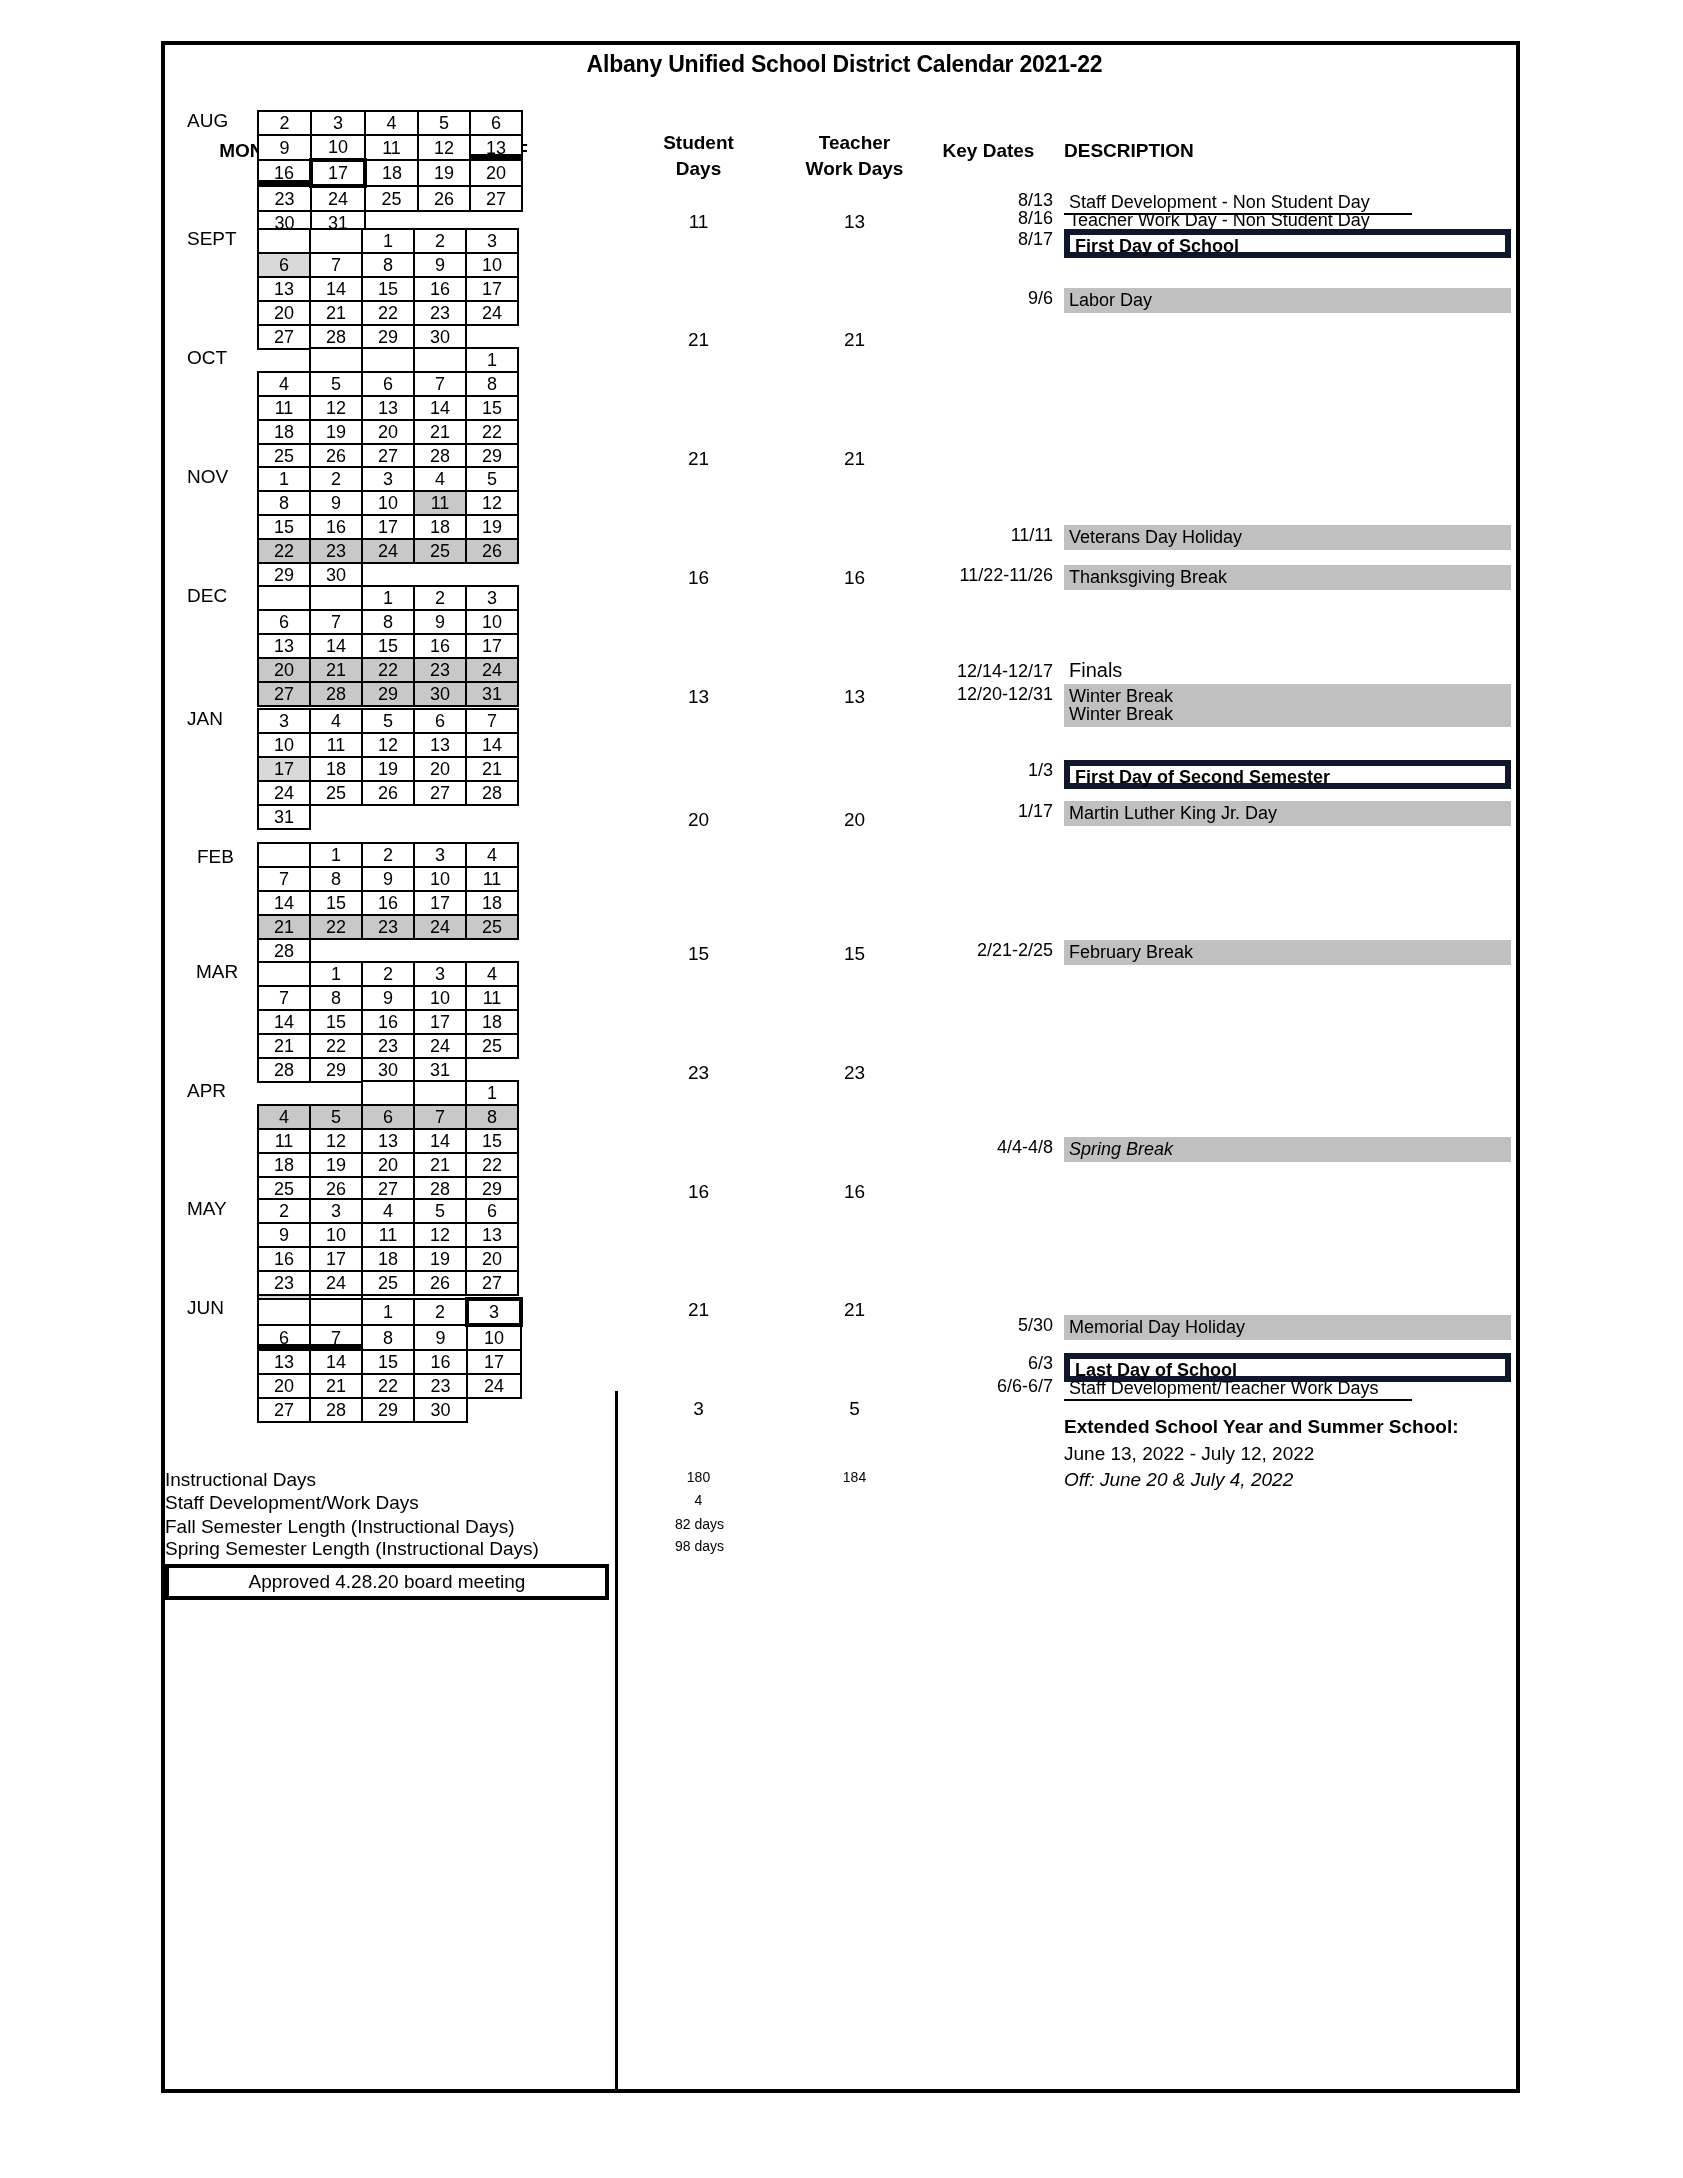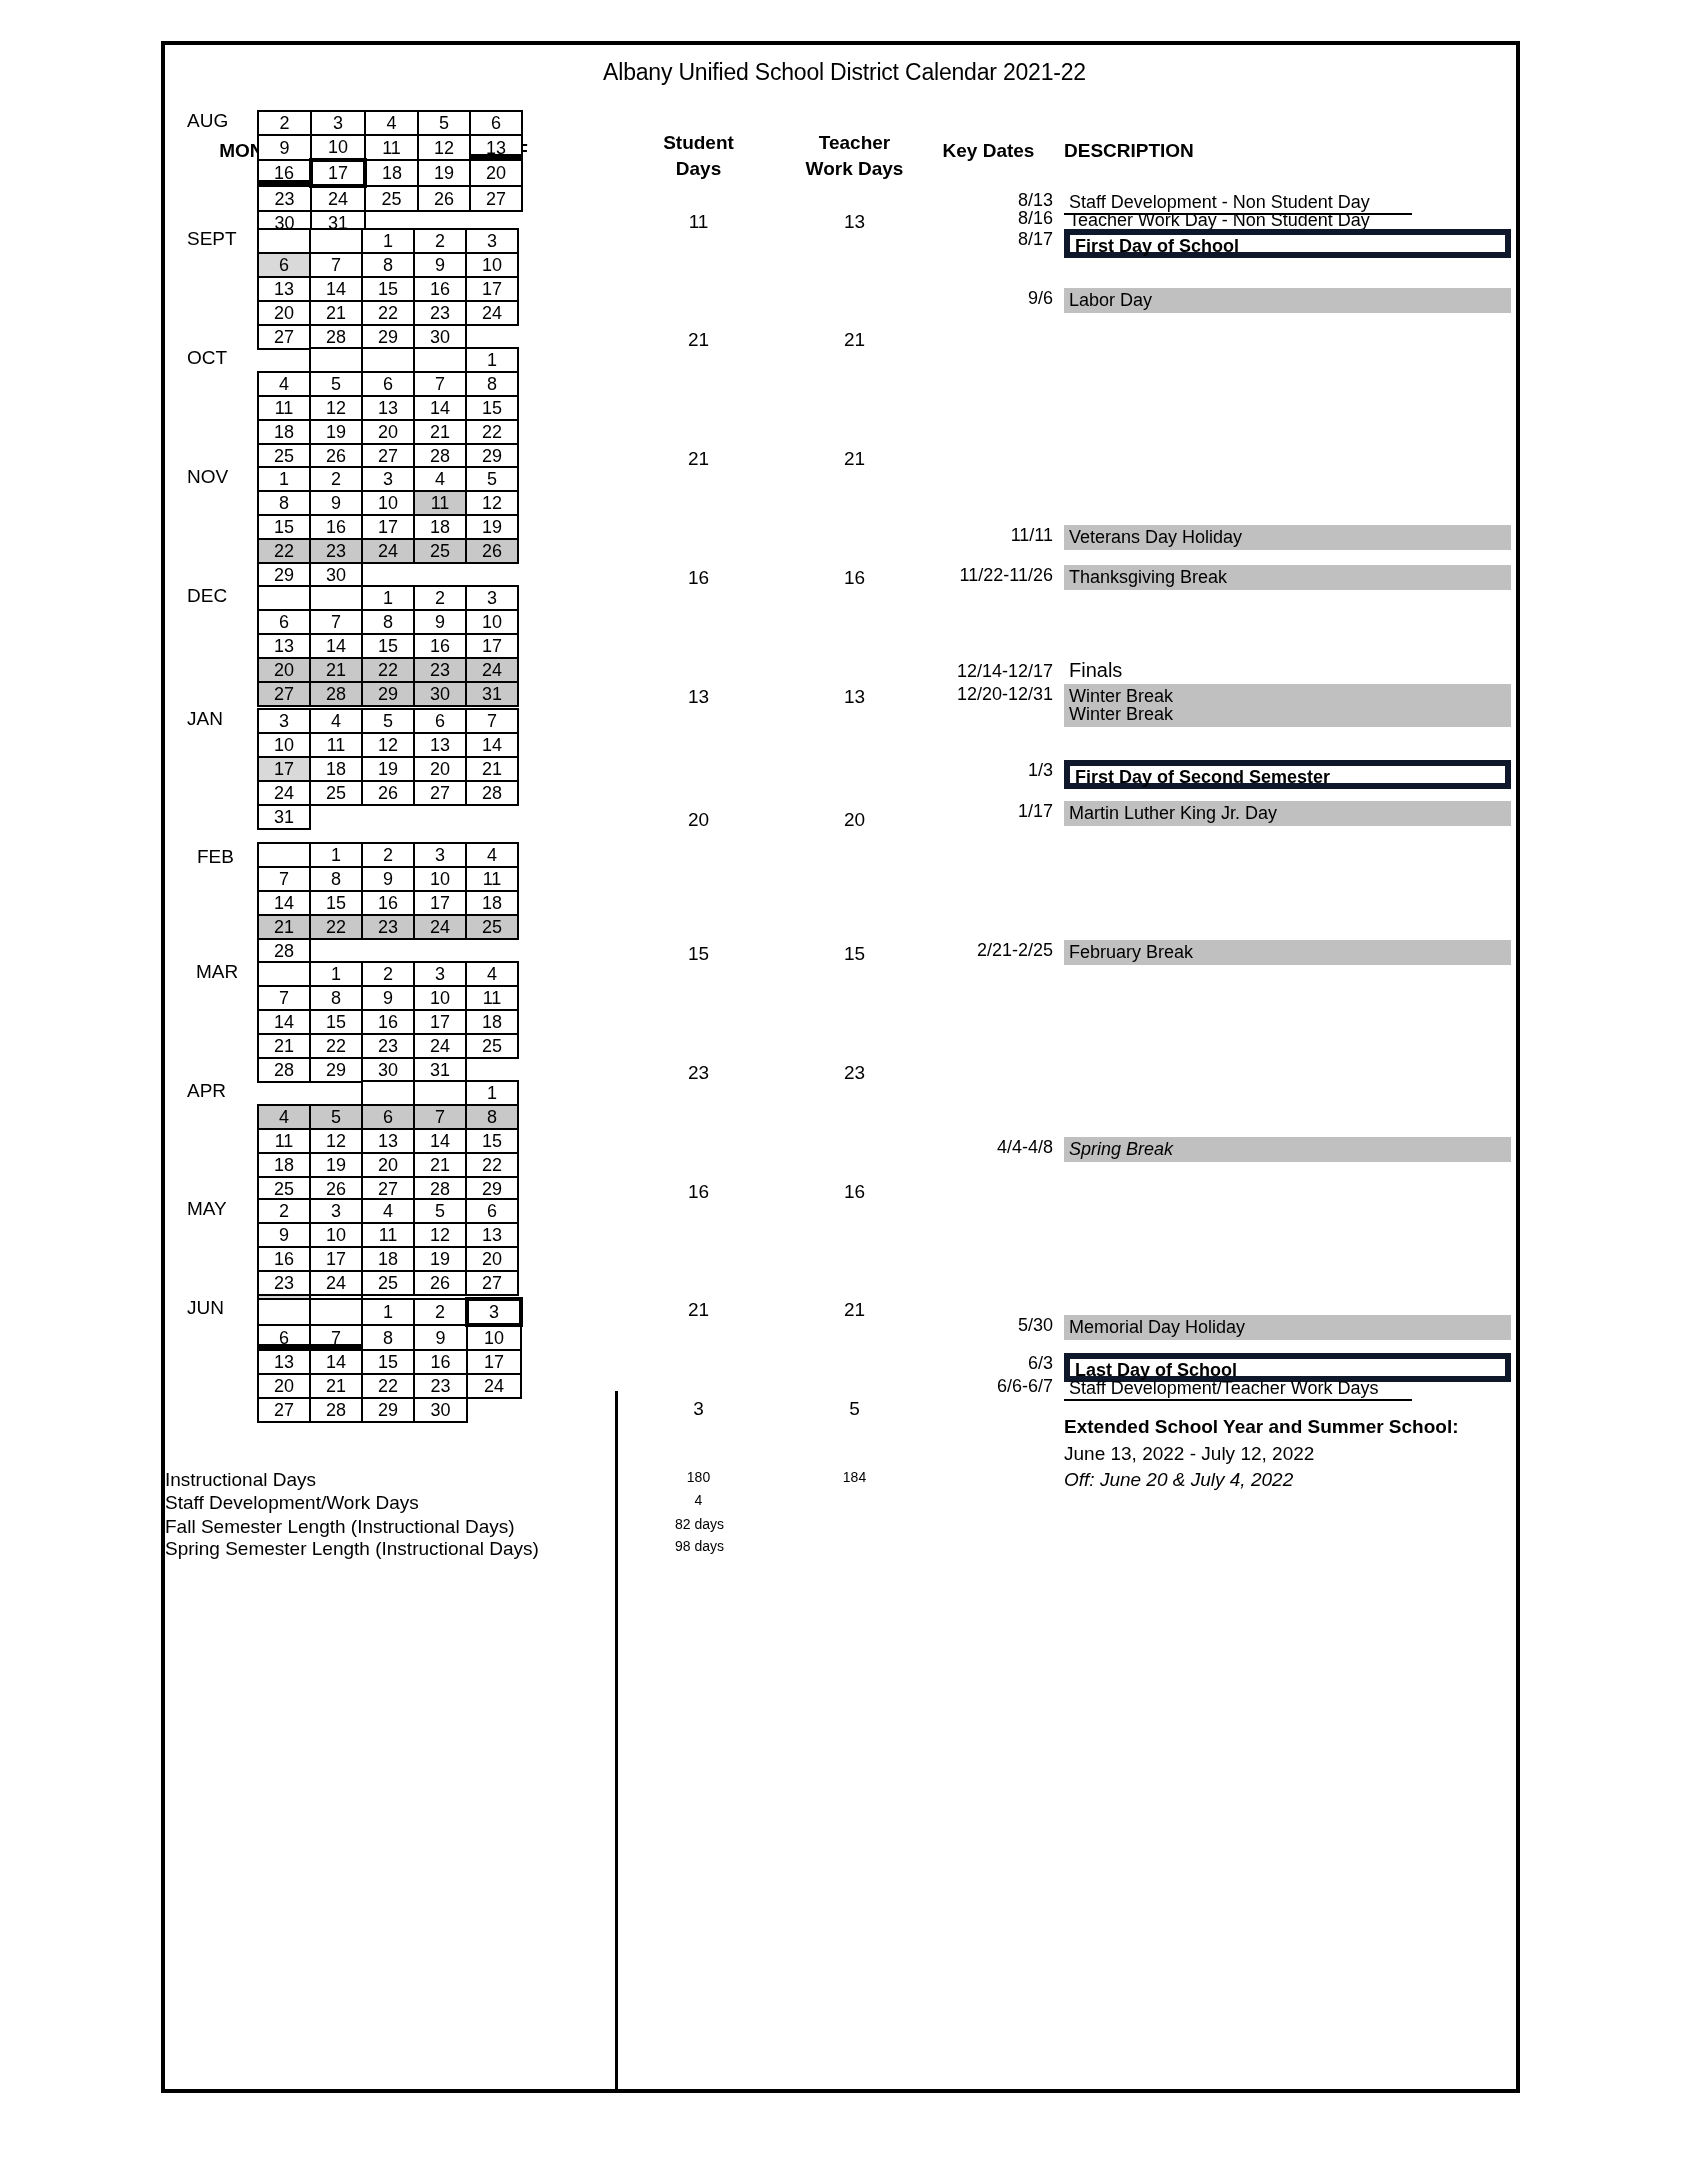"Albany Unified School District Calendar" .title { font-weight: normal -> bold; top: 14px -> 6px }
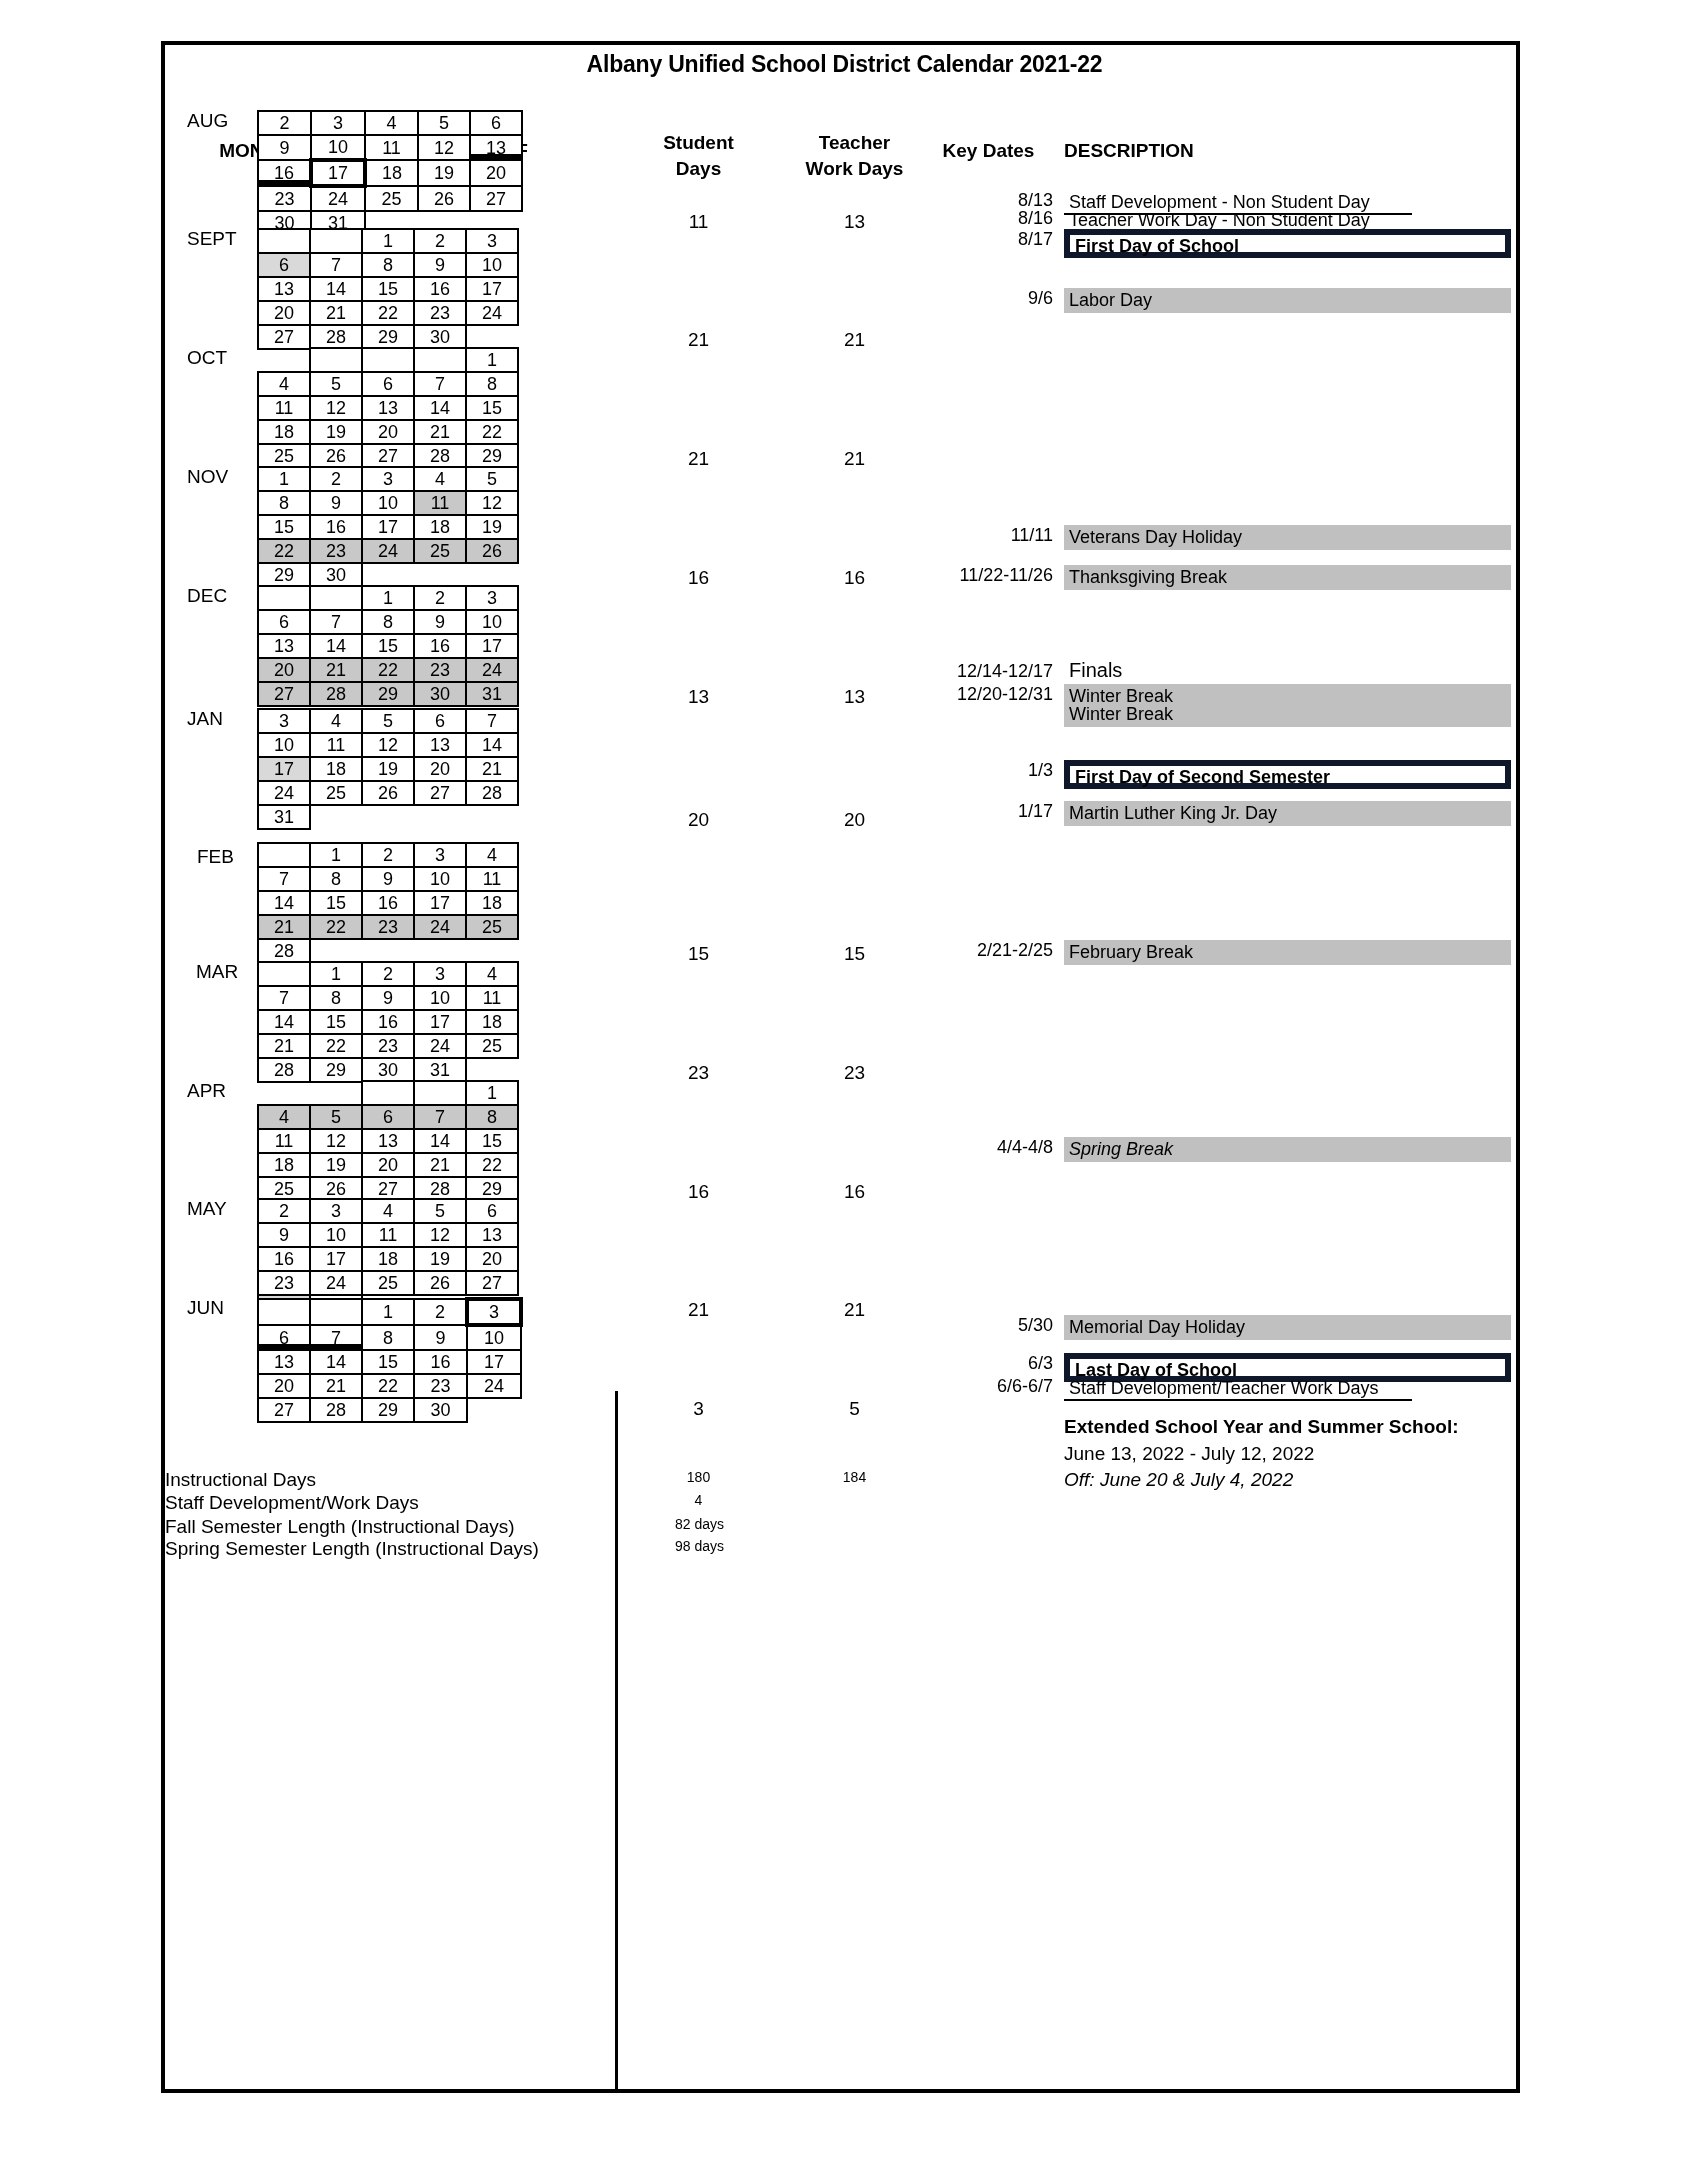"Approved 4.28.20 board meeting" div.approved-box { html: none -> <div>Approved 4.28.20 board meeting</div> }
